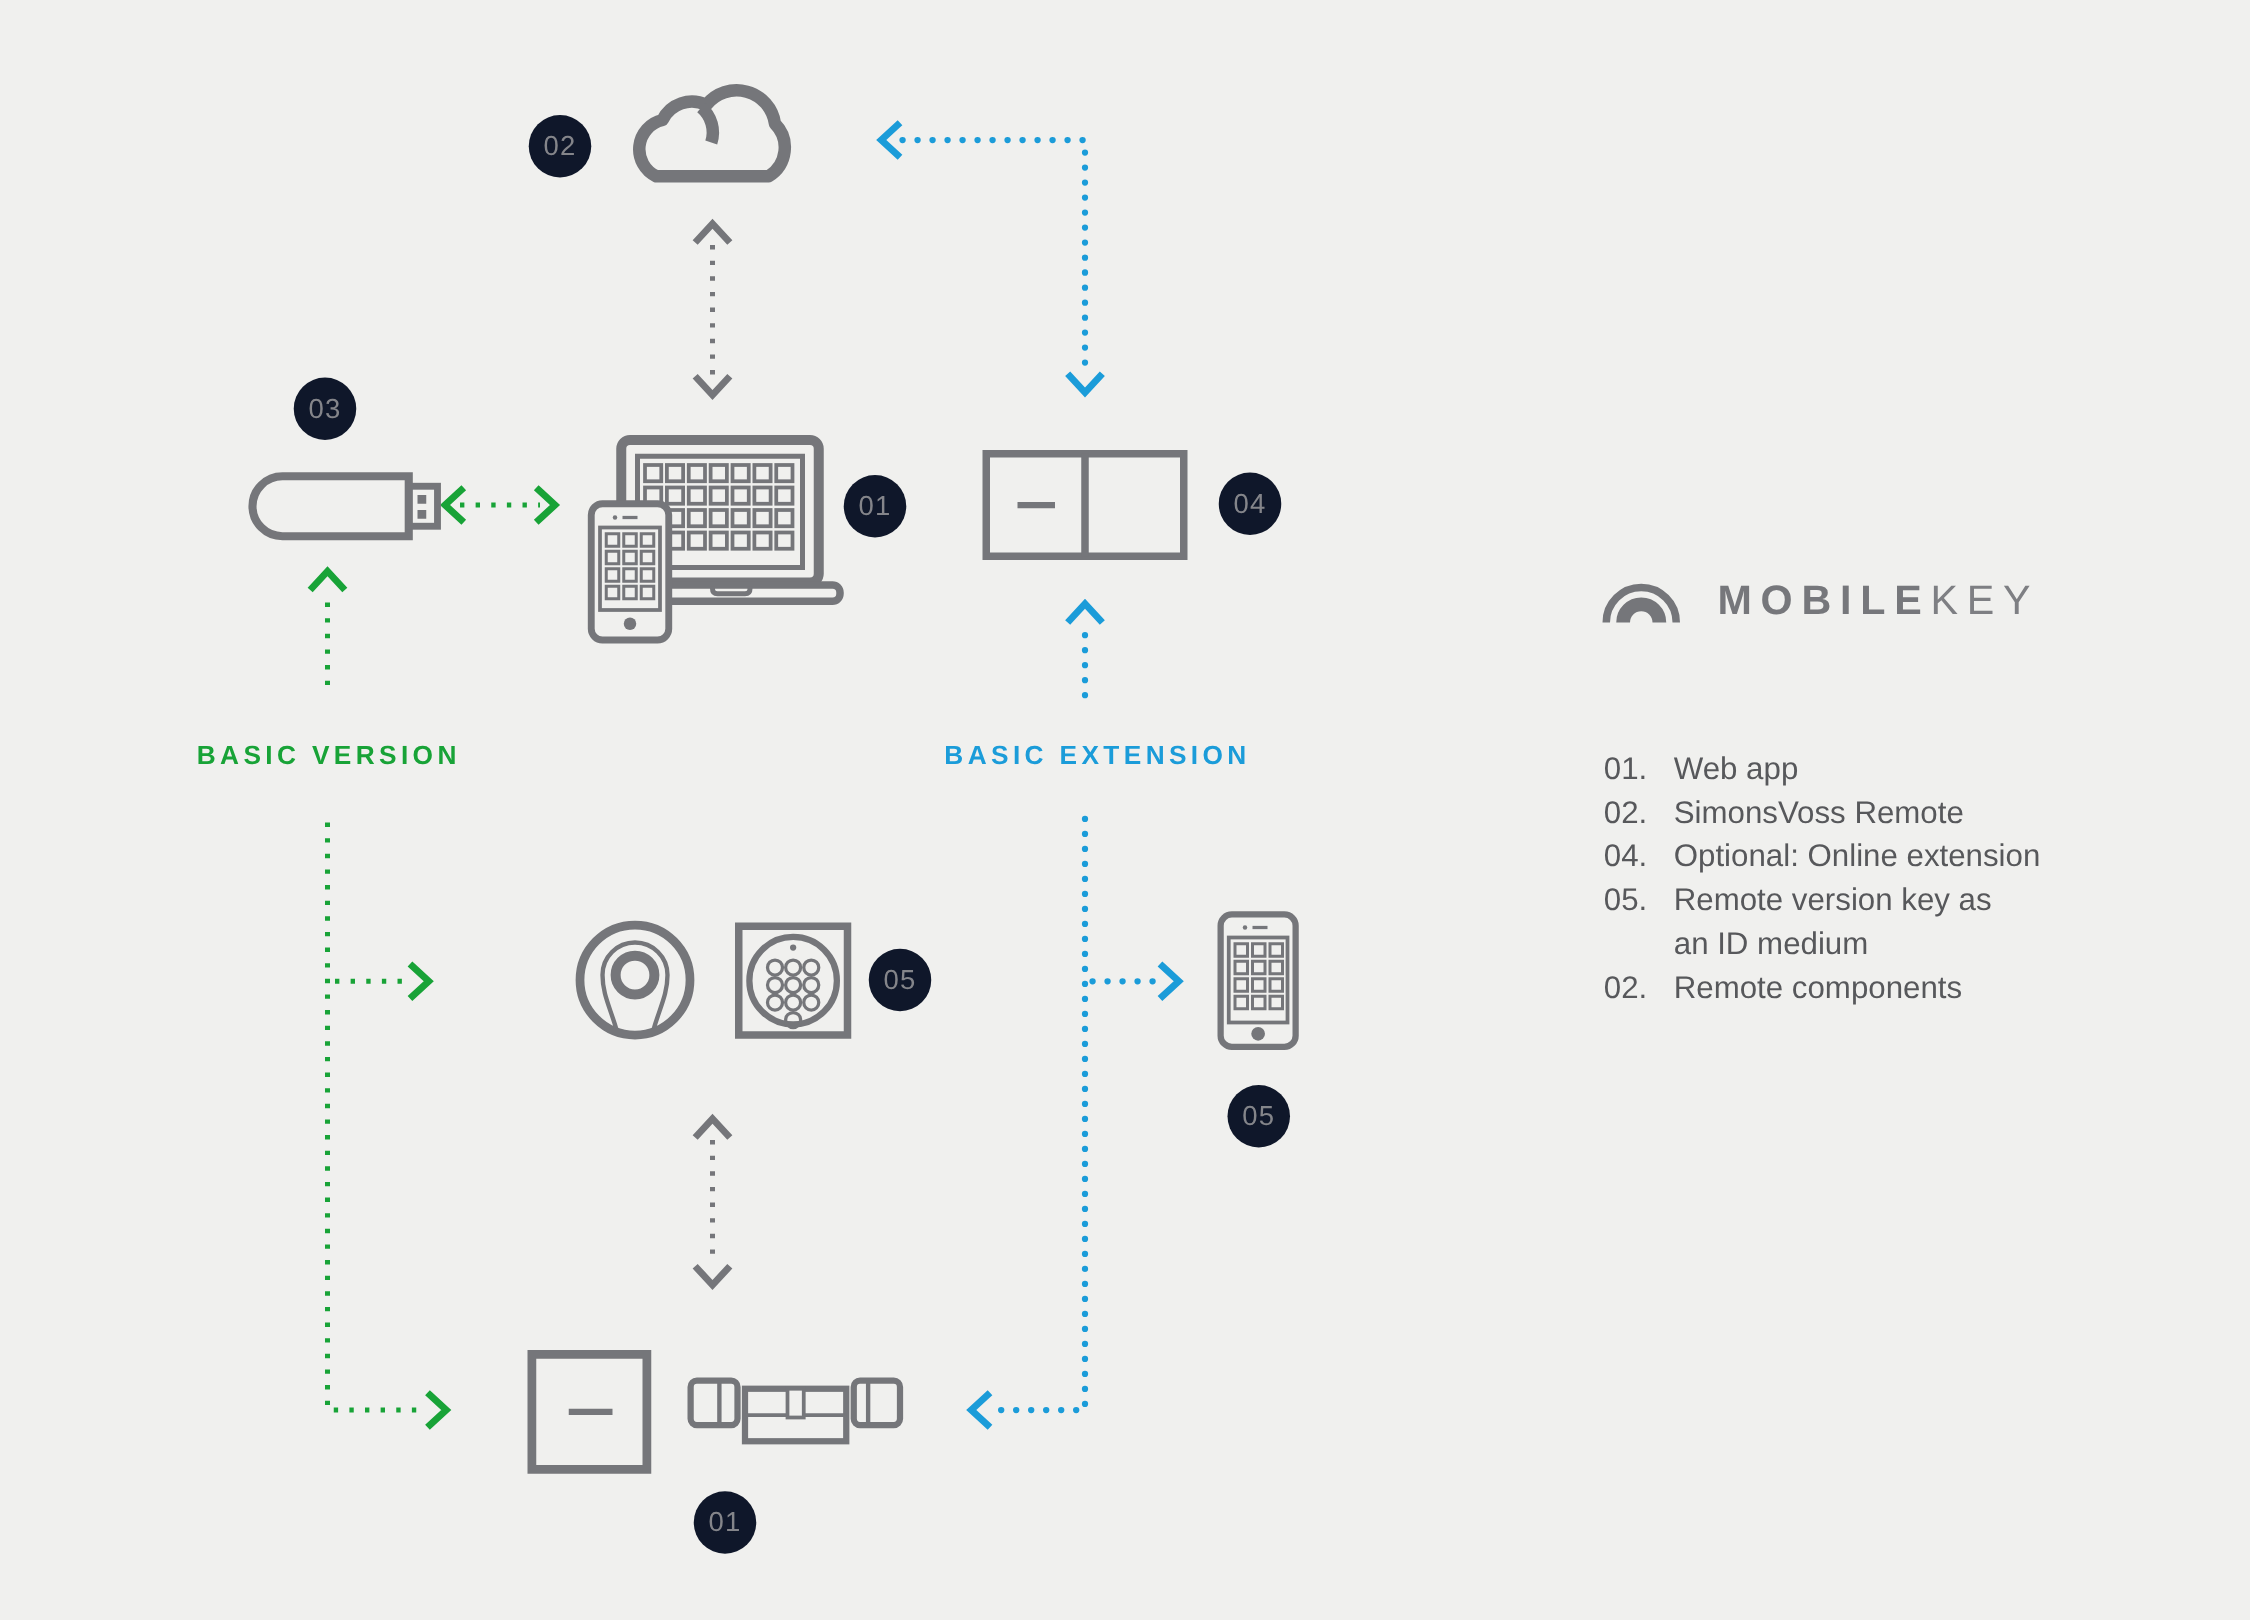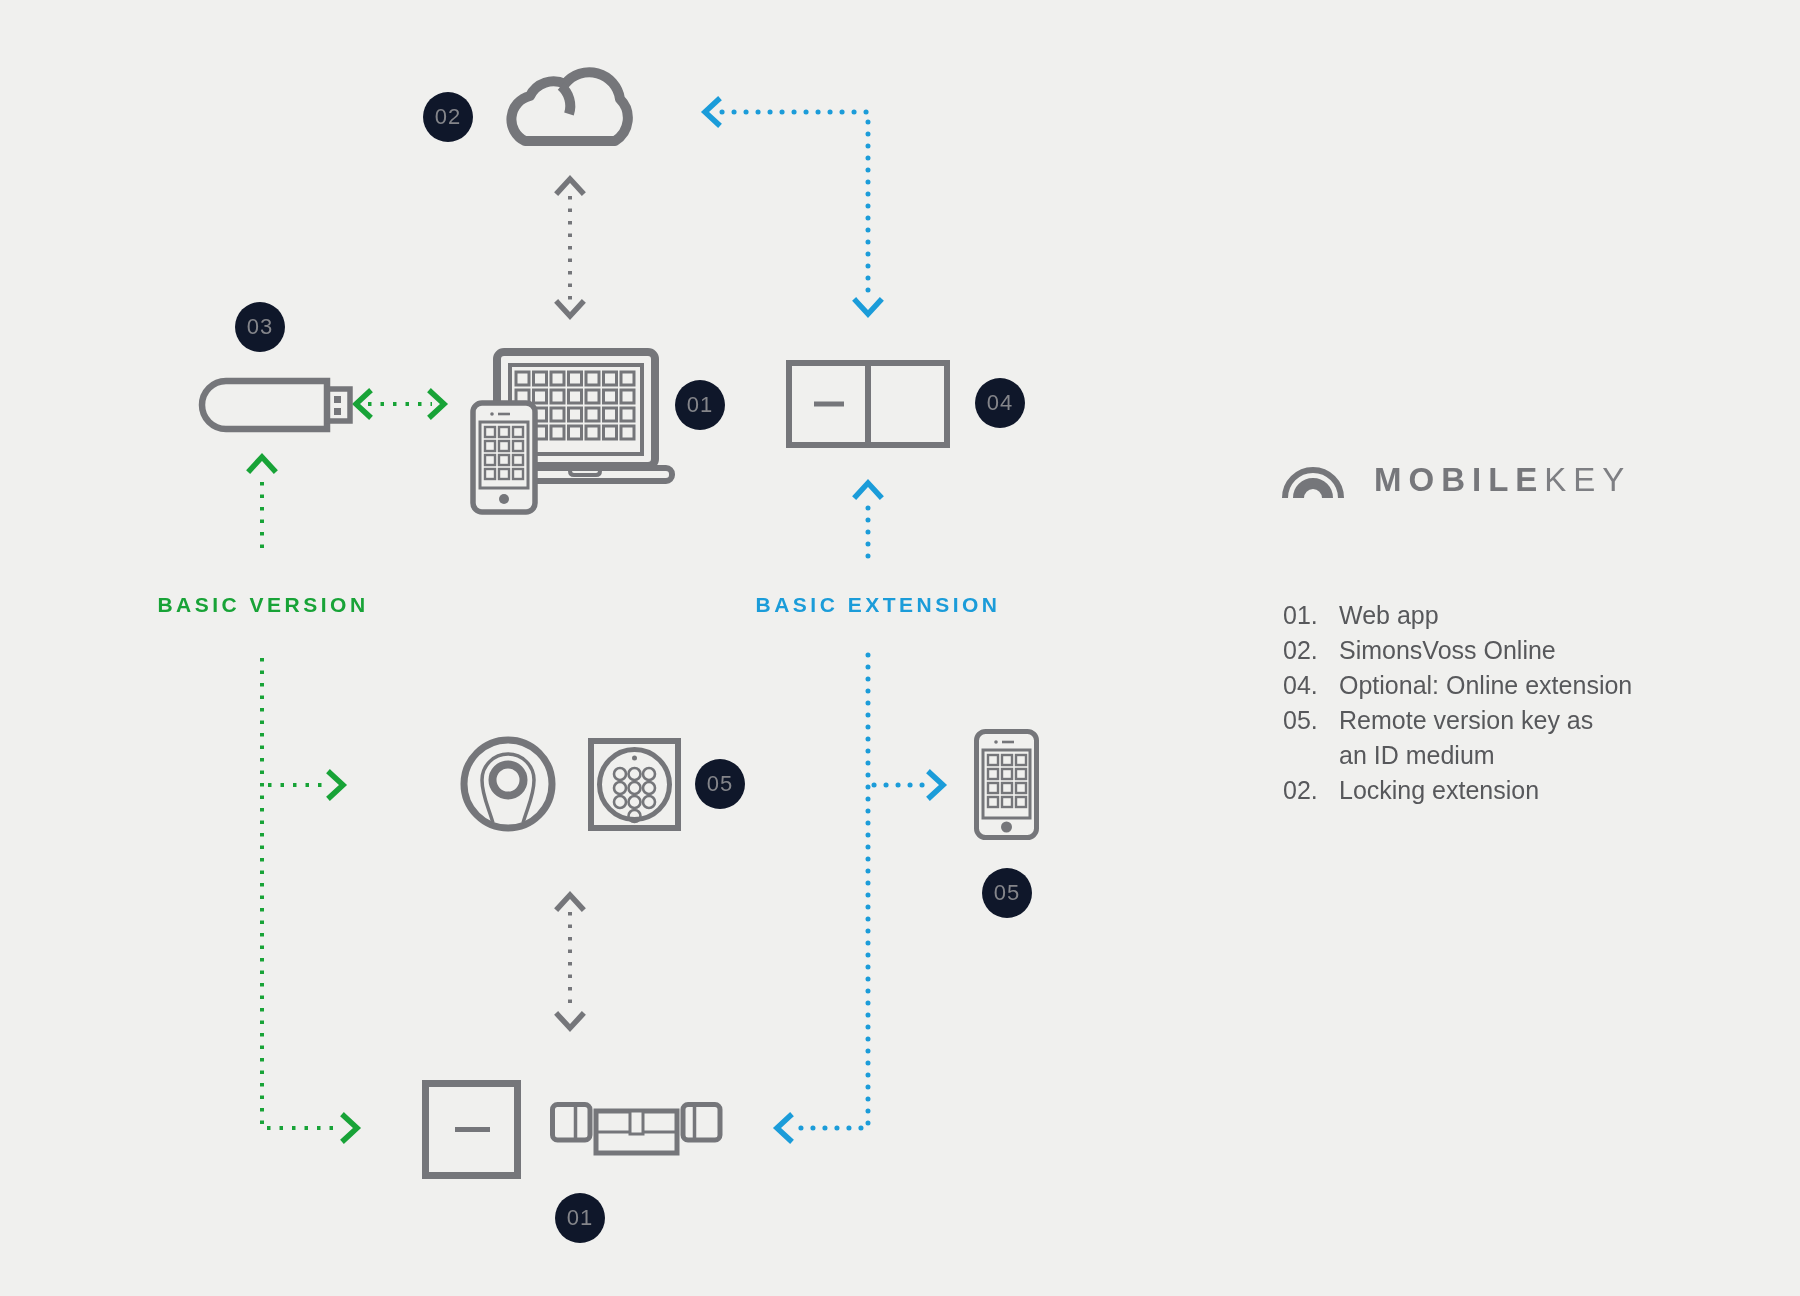"SimonsVoss Online" span { text: Online -> Remote }
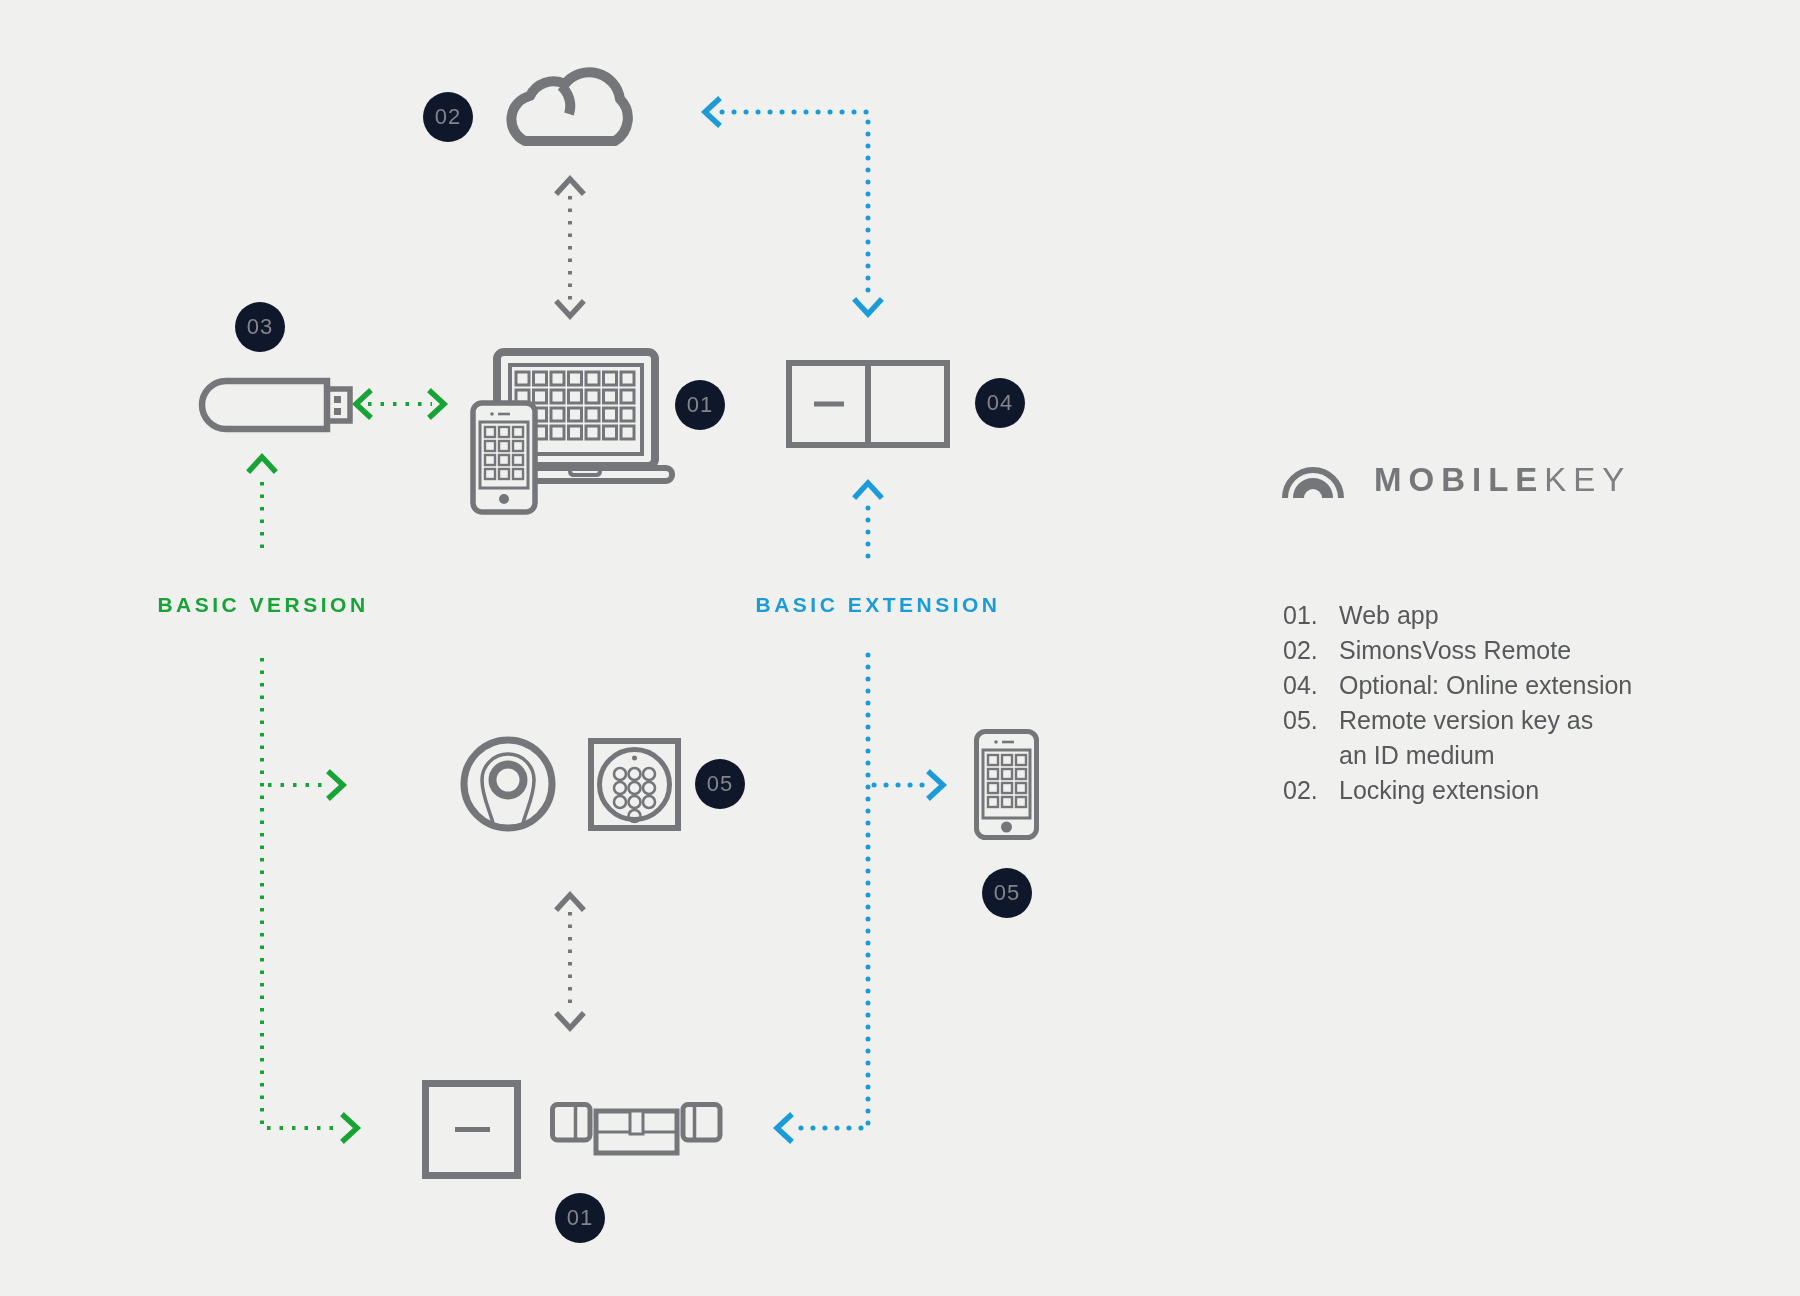"Locking extension" span { text: Locking extension -> Remote components }
